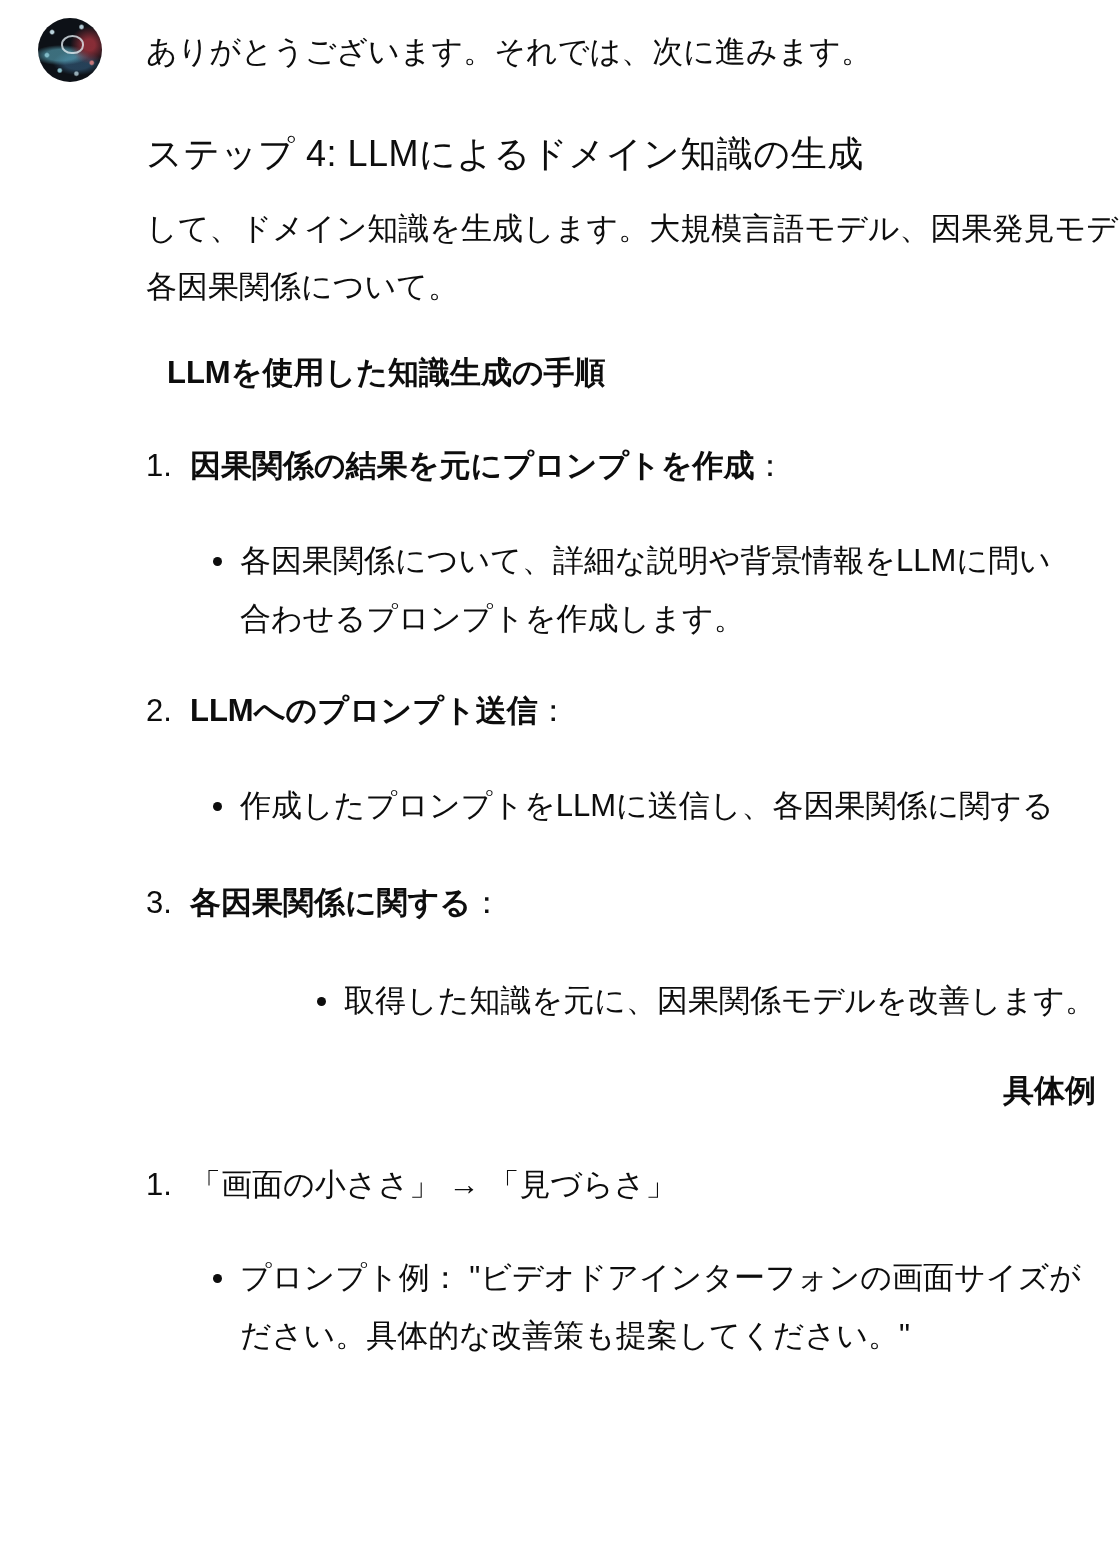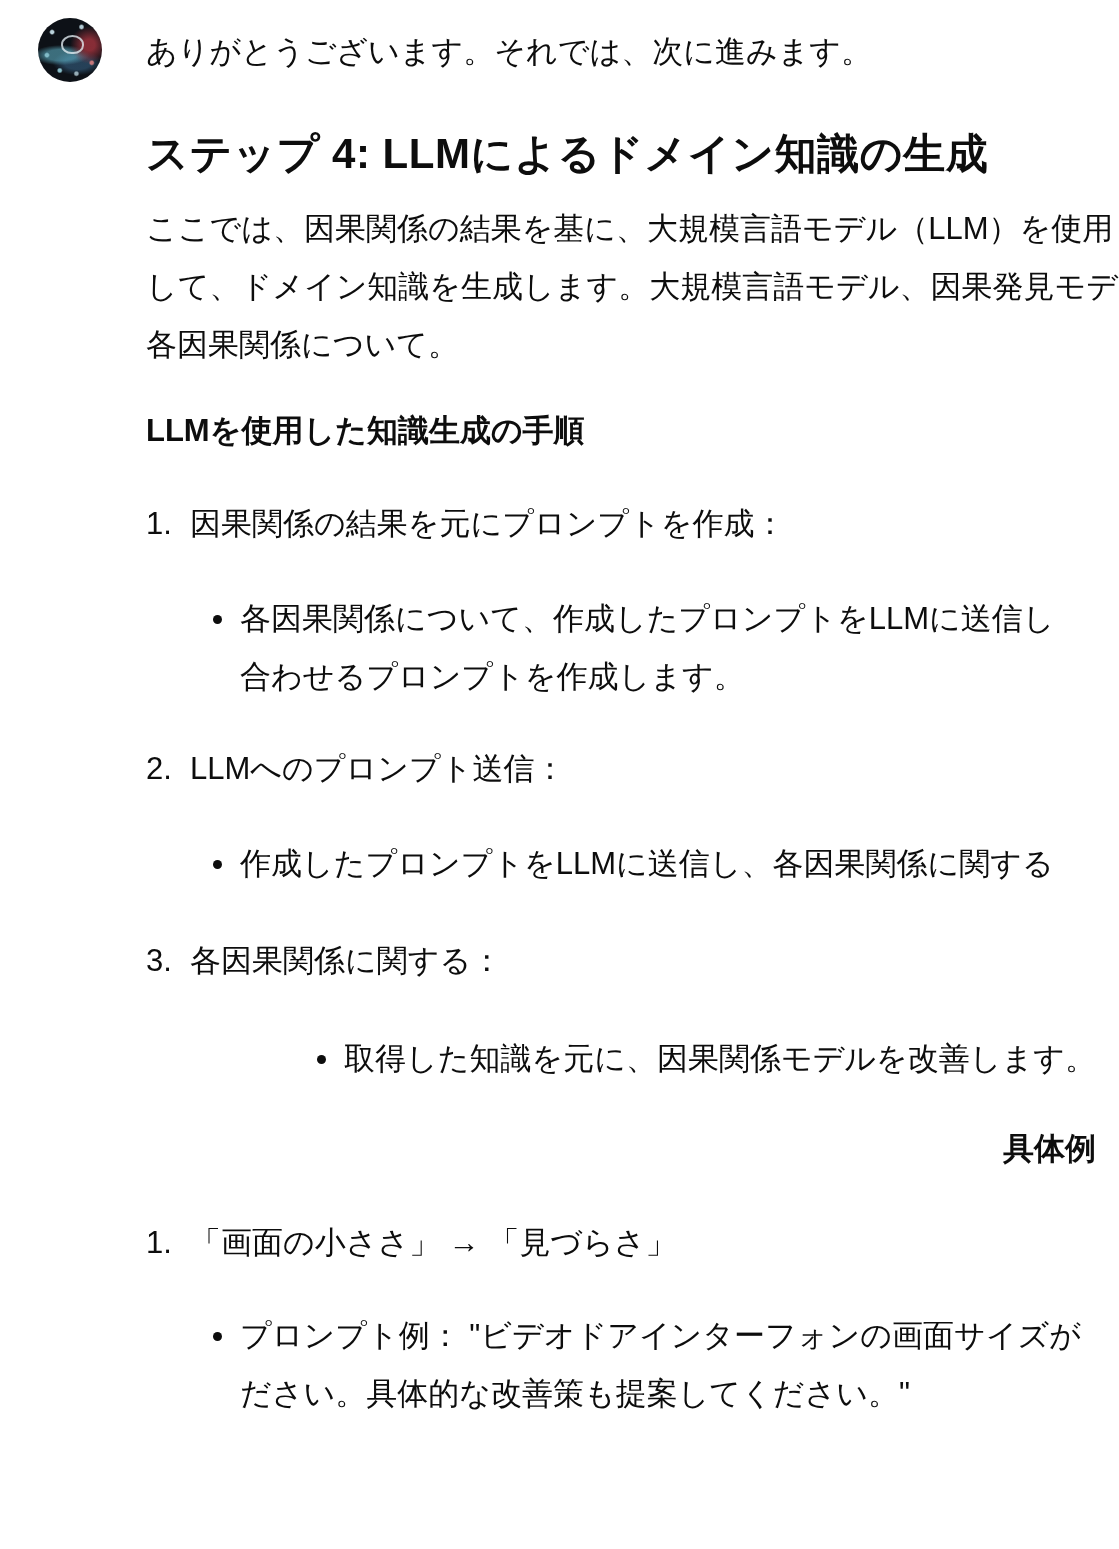"ステップ 4: LLMによるドメイン知識の生成" .heading { font-size: 42px -> 36px; font-weight: 700 -> 400 }
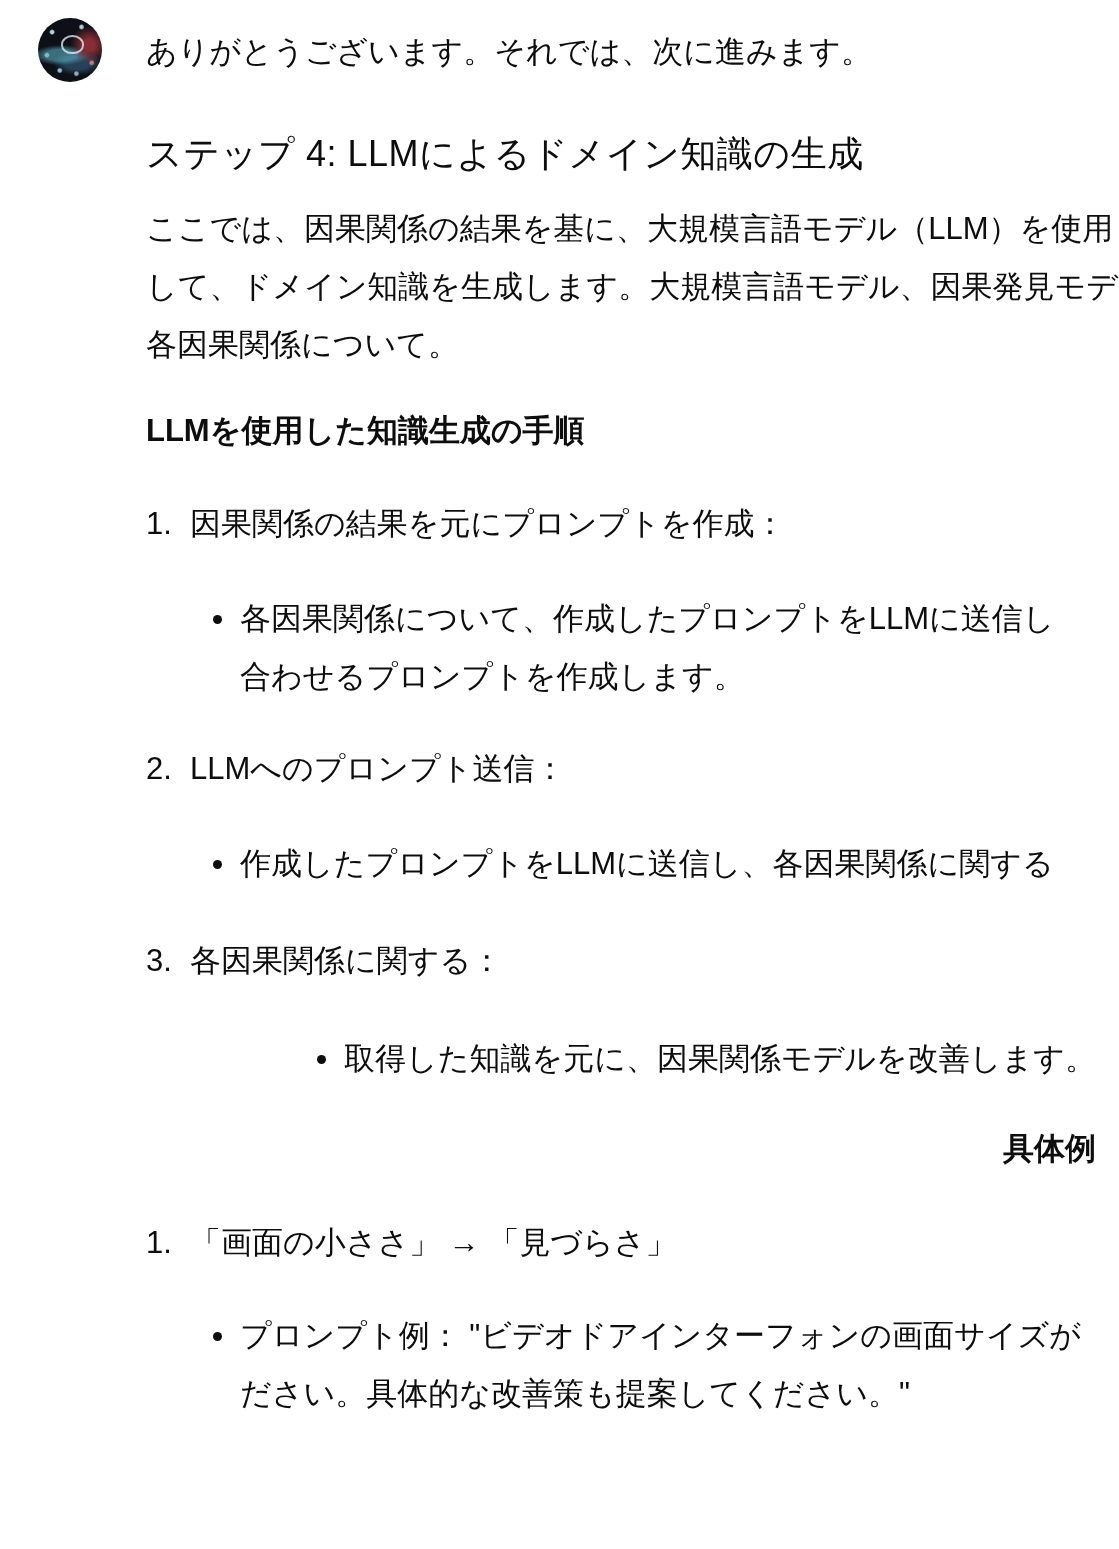"ここでは、因果関係の結果を基に、大規模言語モデル（LLM）を使用" div.line { html: <div>ここでは、因果関係の結果を基に、大規模言語モデル（LLM）を使用</div> -> none }
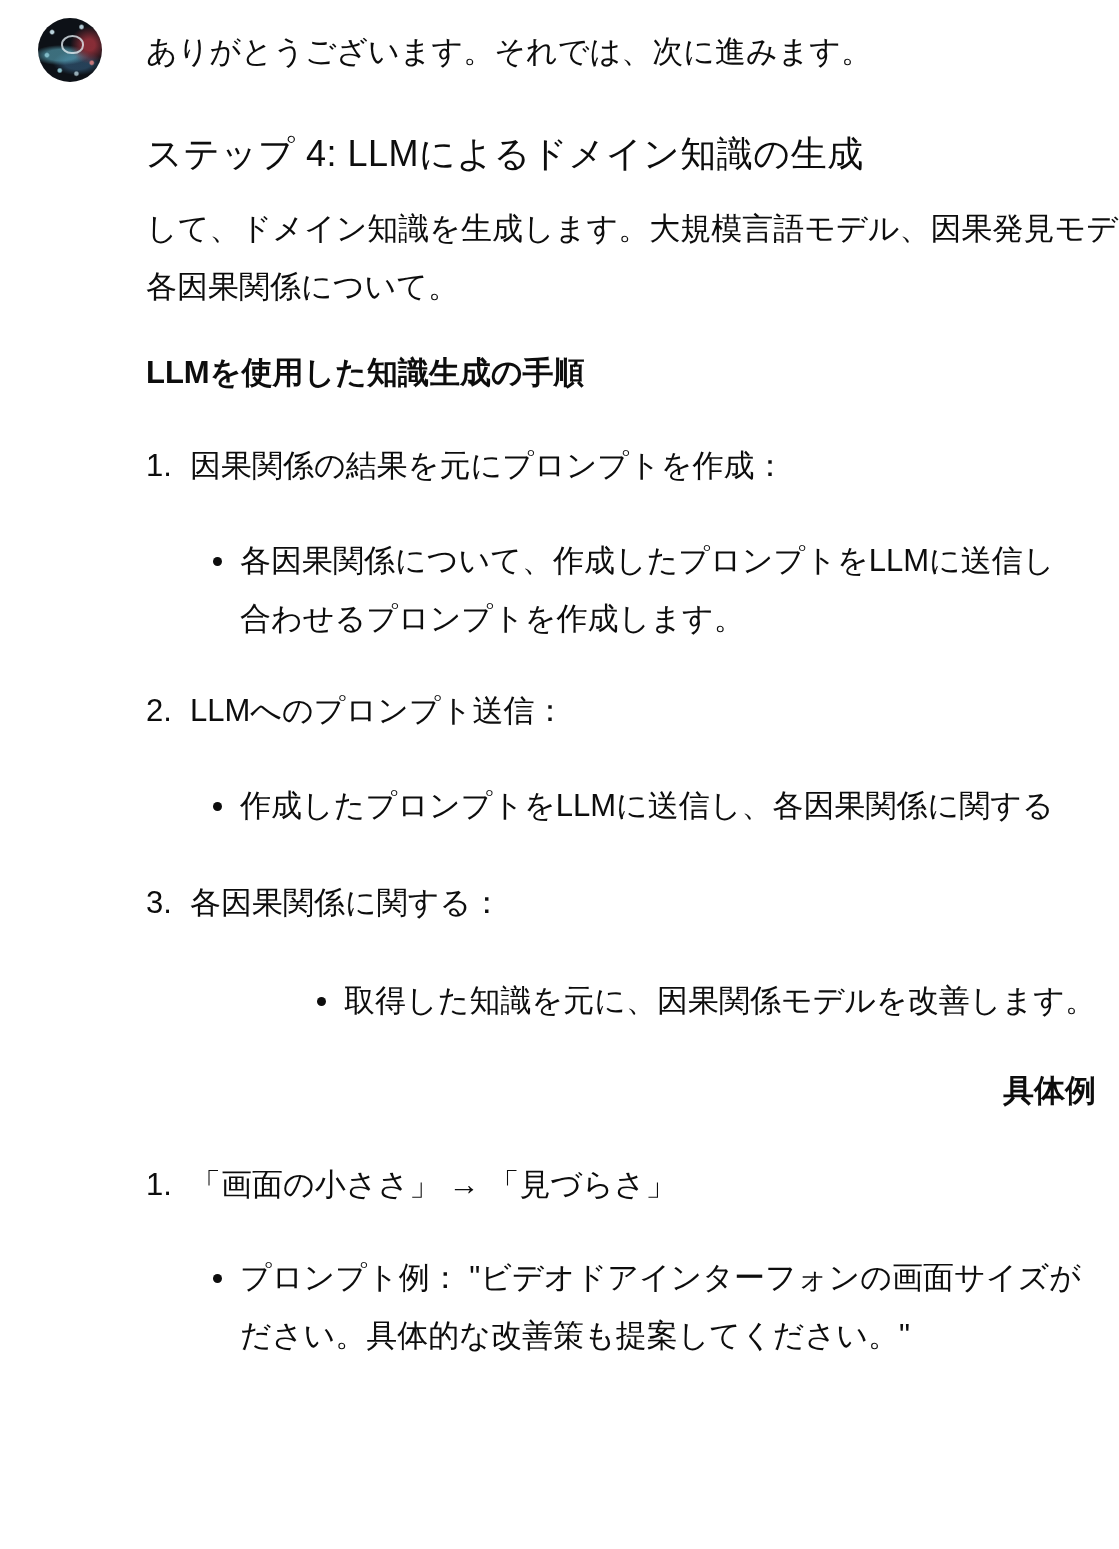"LLMを使用した知識生成の手順" .subhead { margin-left: none -> 21px }
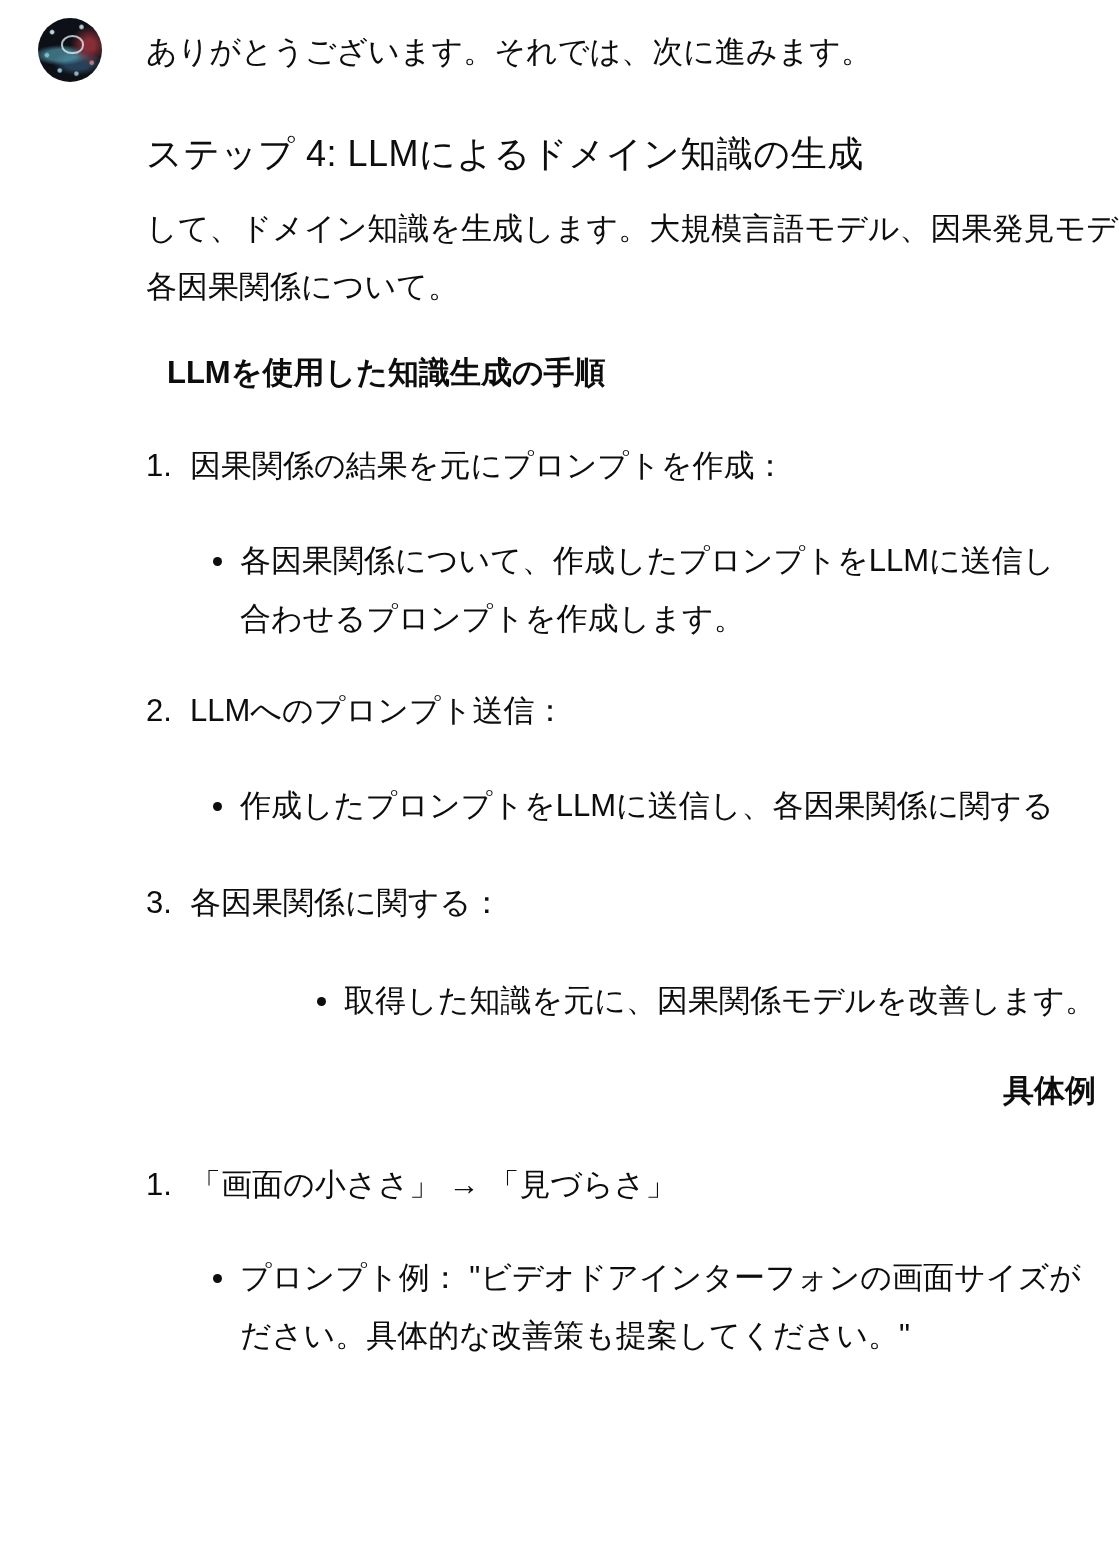"因果関係の結果を元にプロンプトを作成" .olitem .li-label { font-weight: 400 -> 700 }
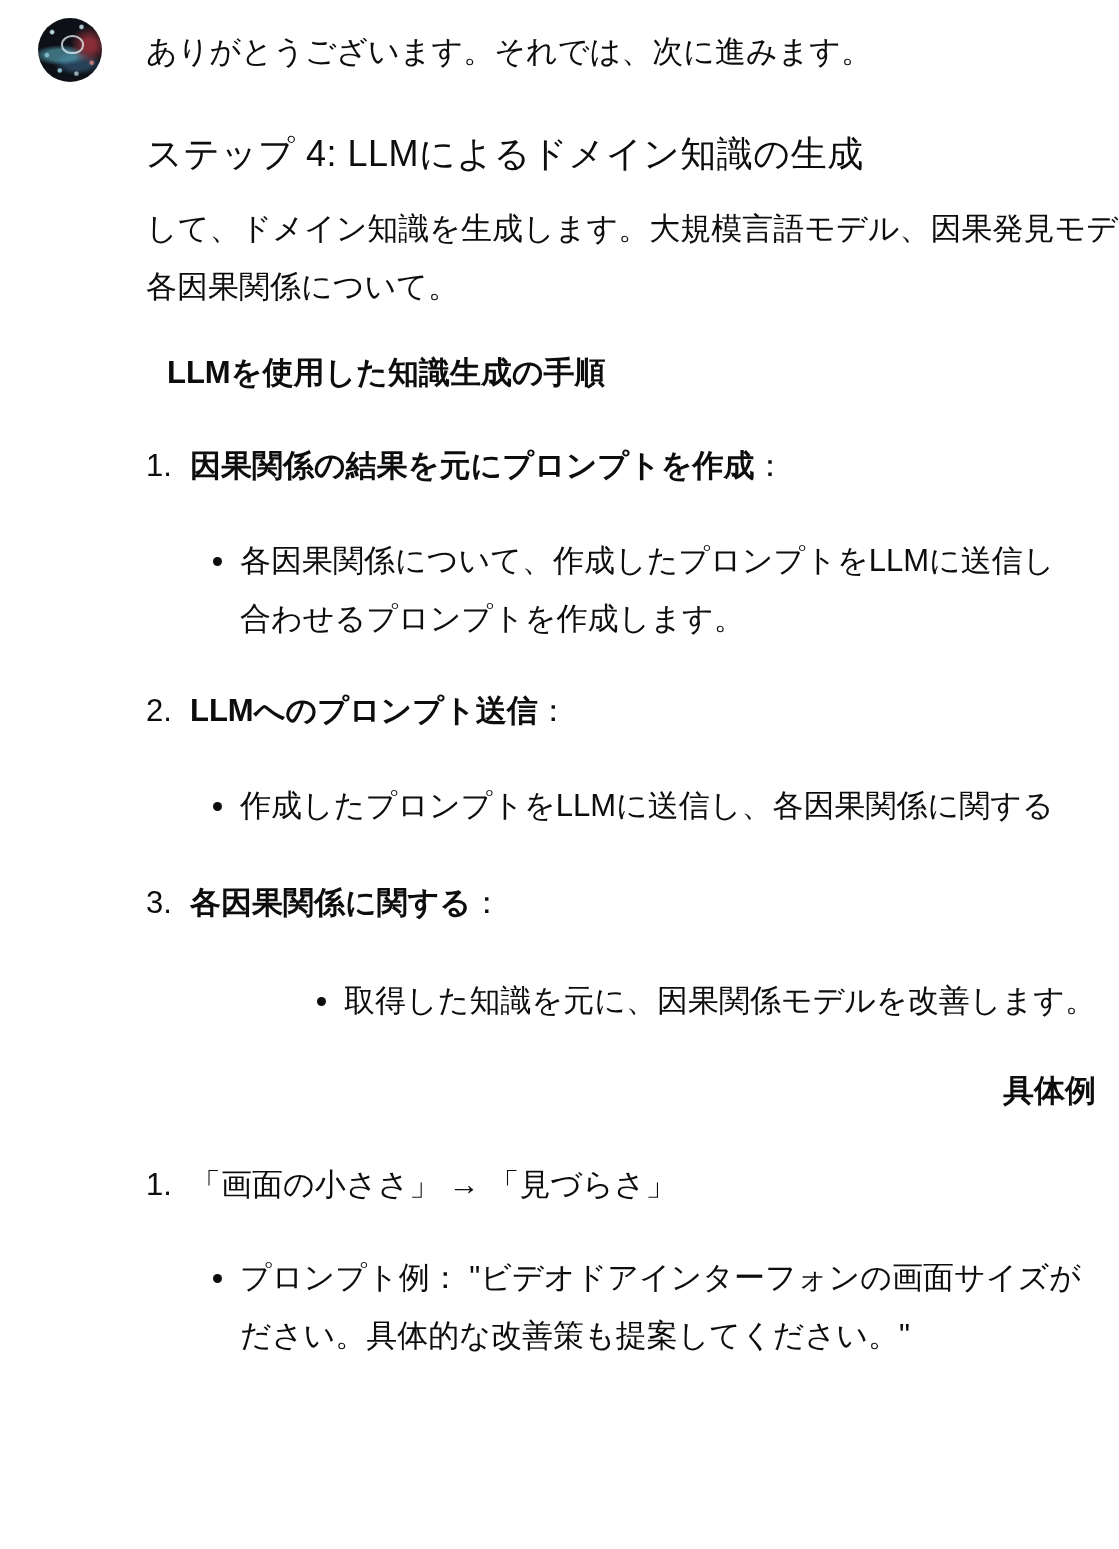"各因果関係について、作成したプロンプトをLLMに送信し" div.line { text: 作成したプロンプトをLLMに送信し -> 詳細な説明や背景情報をLLMに問い }
